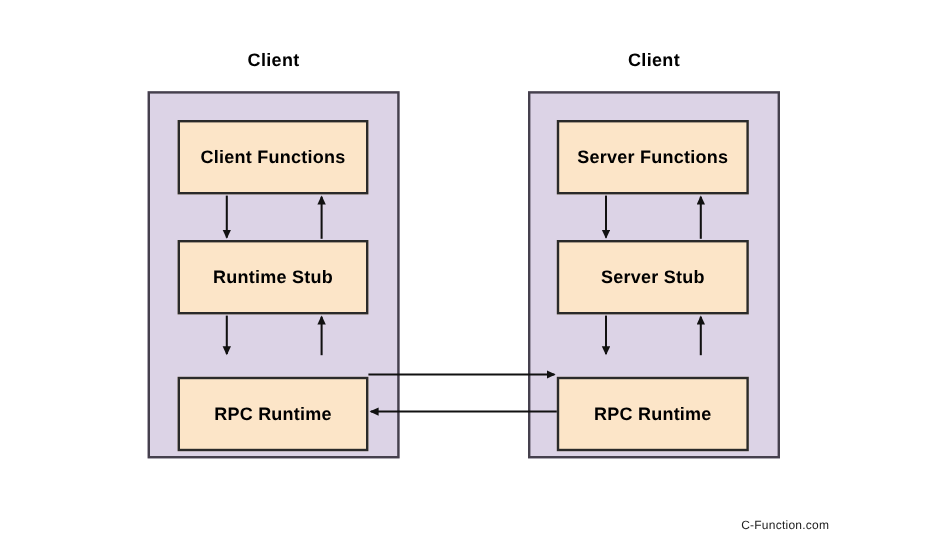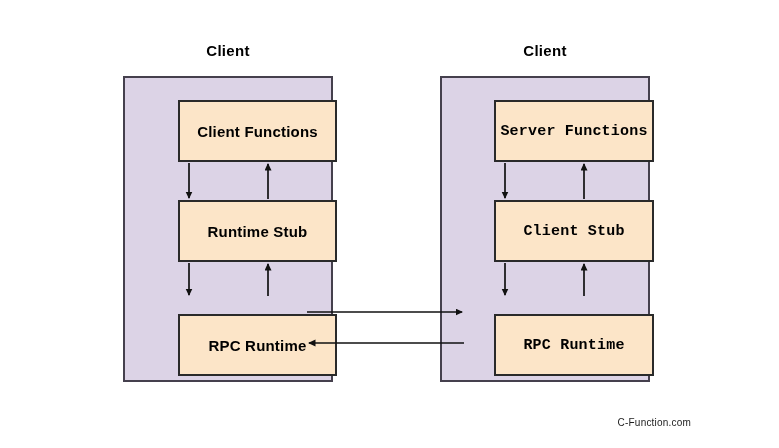"Client Functions" .node { margin-left: 30px -> none }
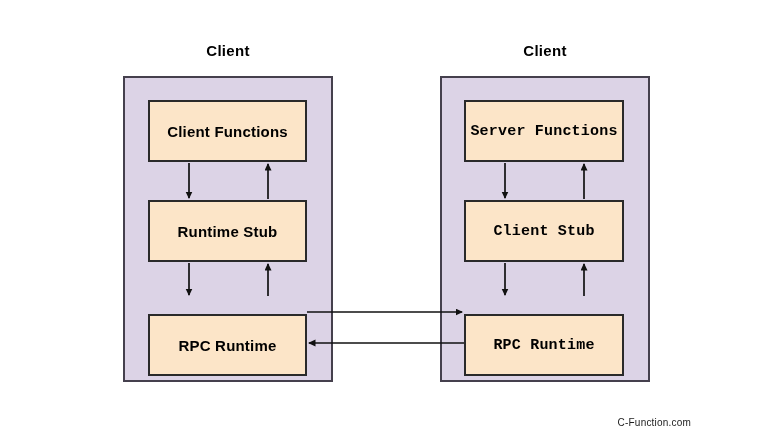"Server Functions" .node.server-col { font-family: Liberation Mono, monospace -> none }
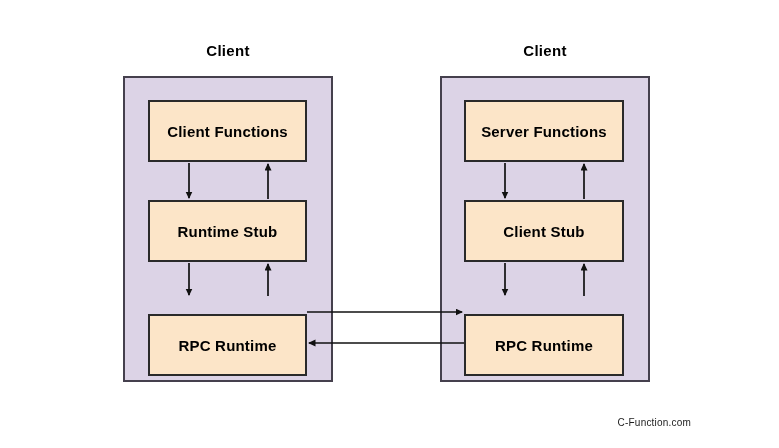"Client Stub" span { text: Client -> Server }
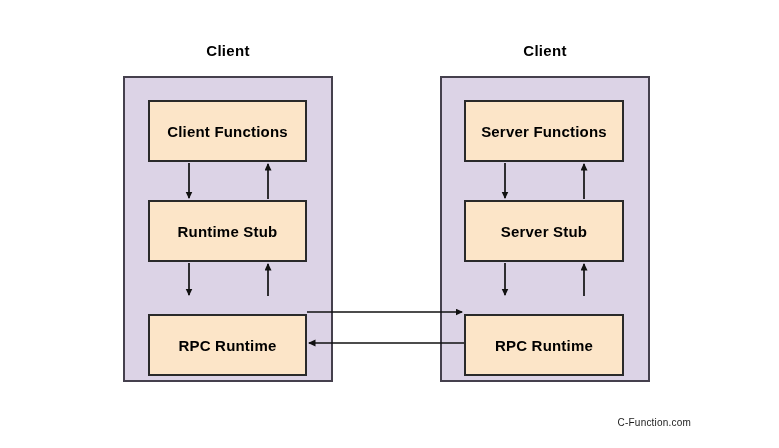"C-Function.com" .watermark { bottom: 20px -> 4px }
